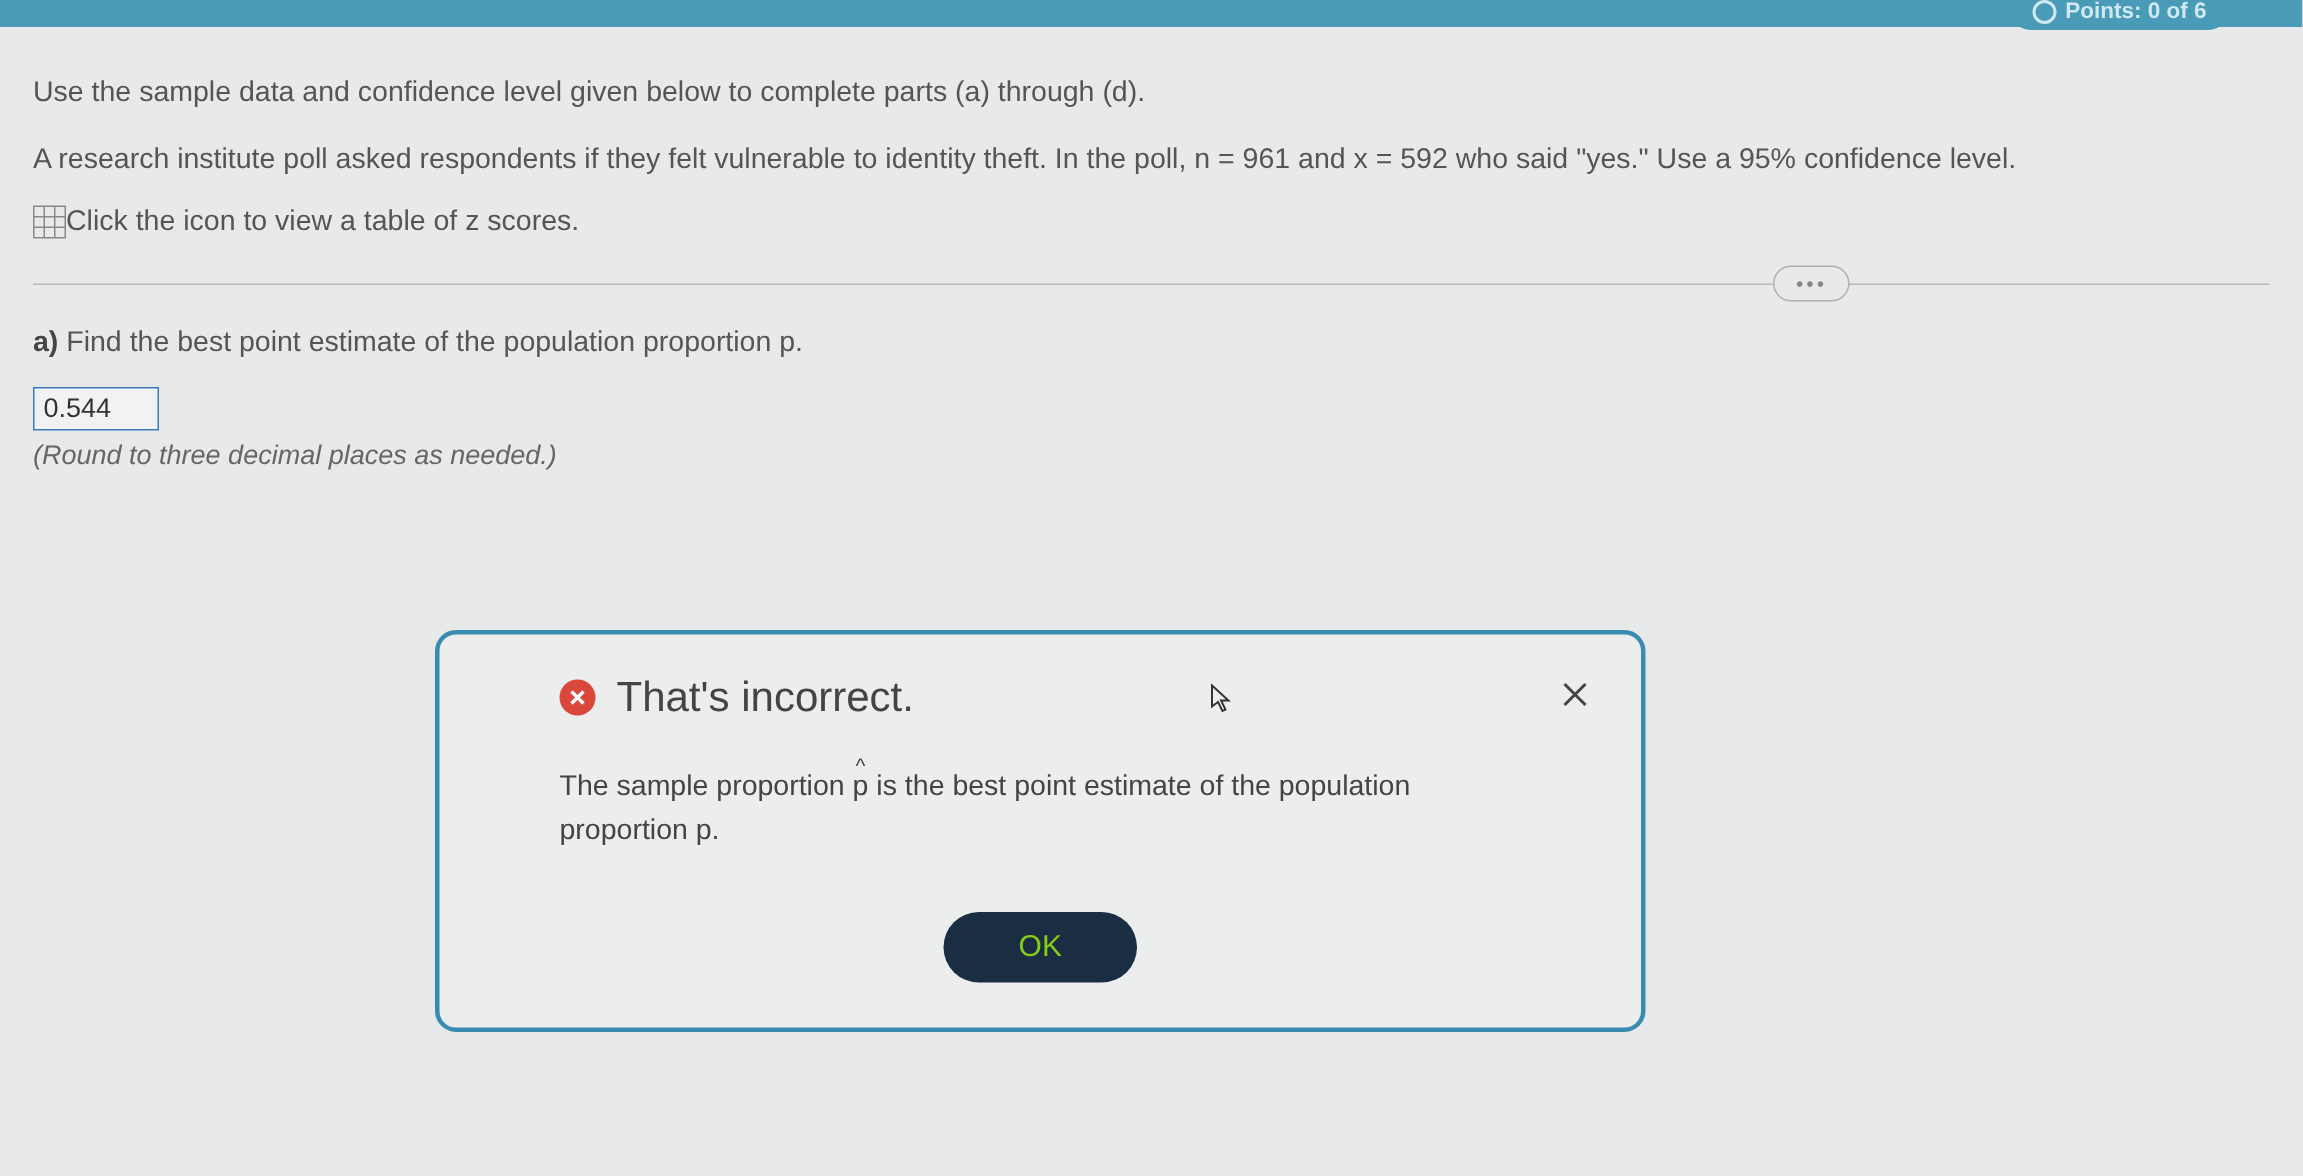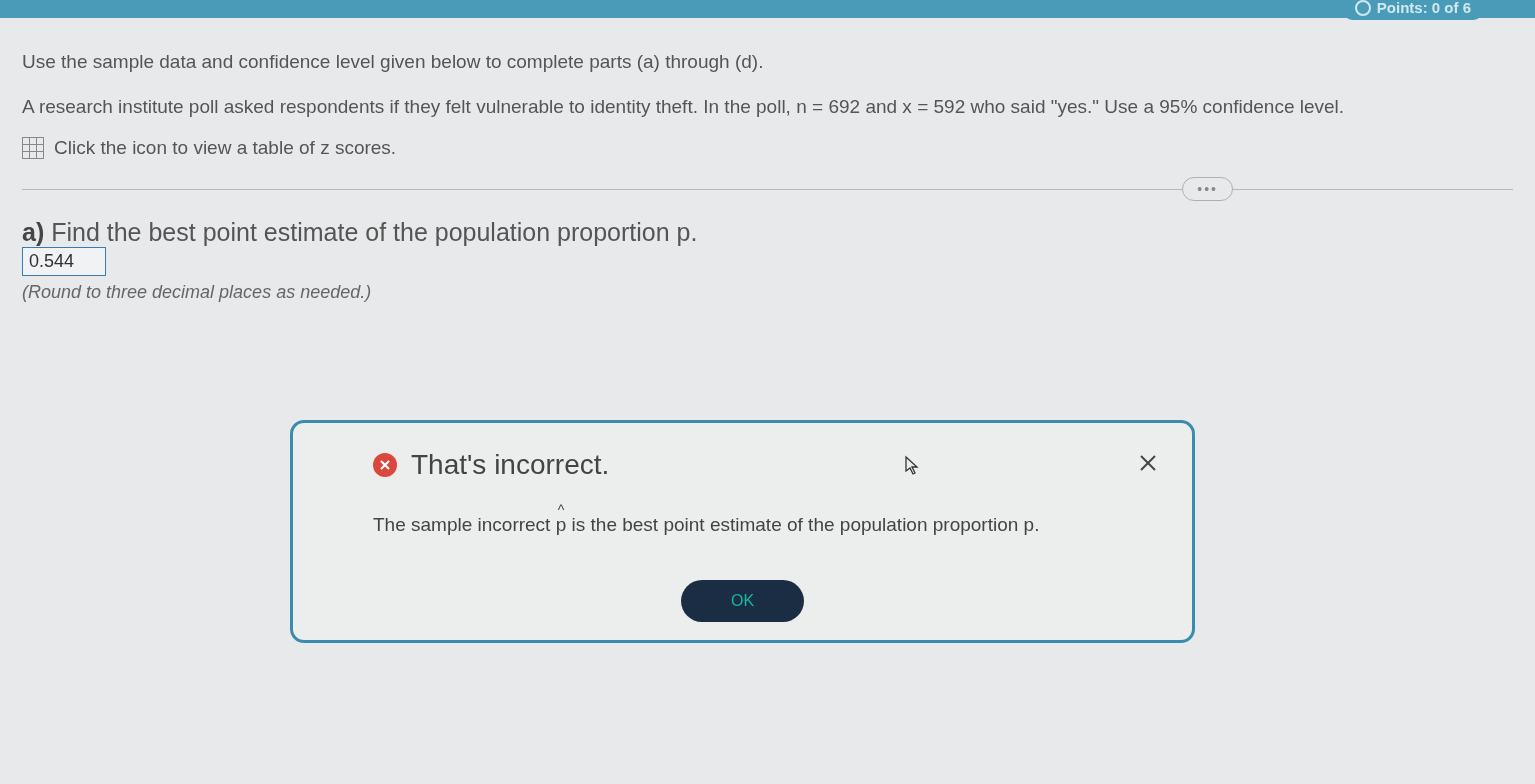"A research institute poll asked" p.instruction { text: 692 -> 961 }
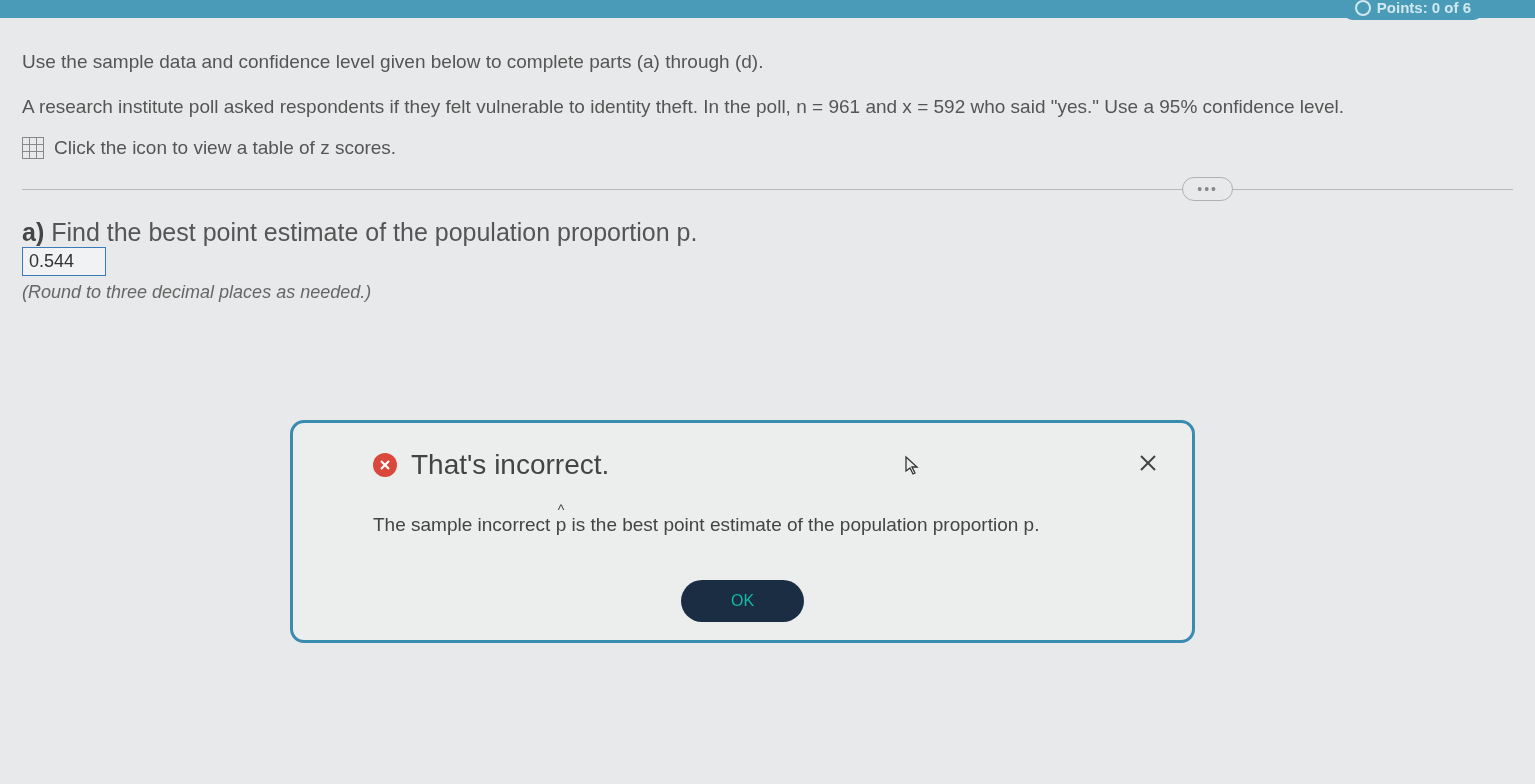"Click the icon to view" .z-link { gap: 10px -> none }
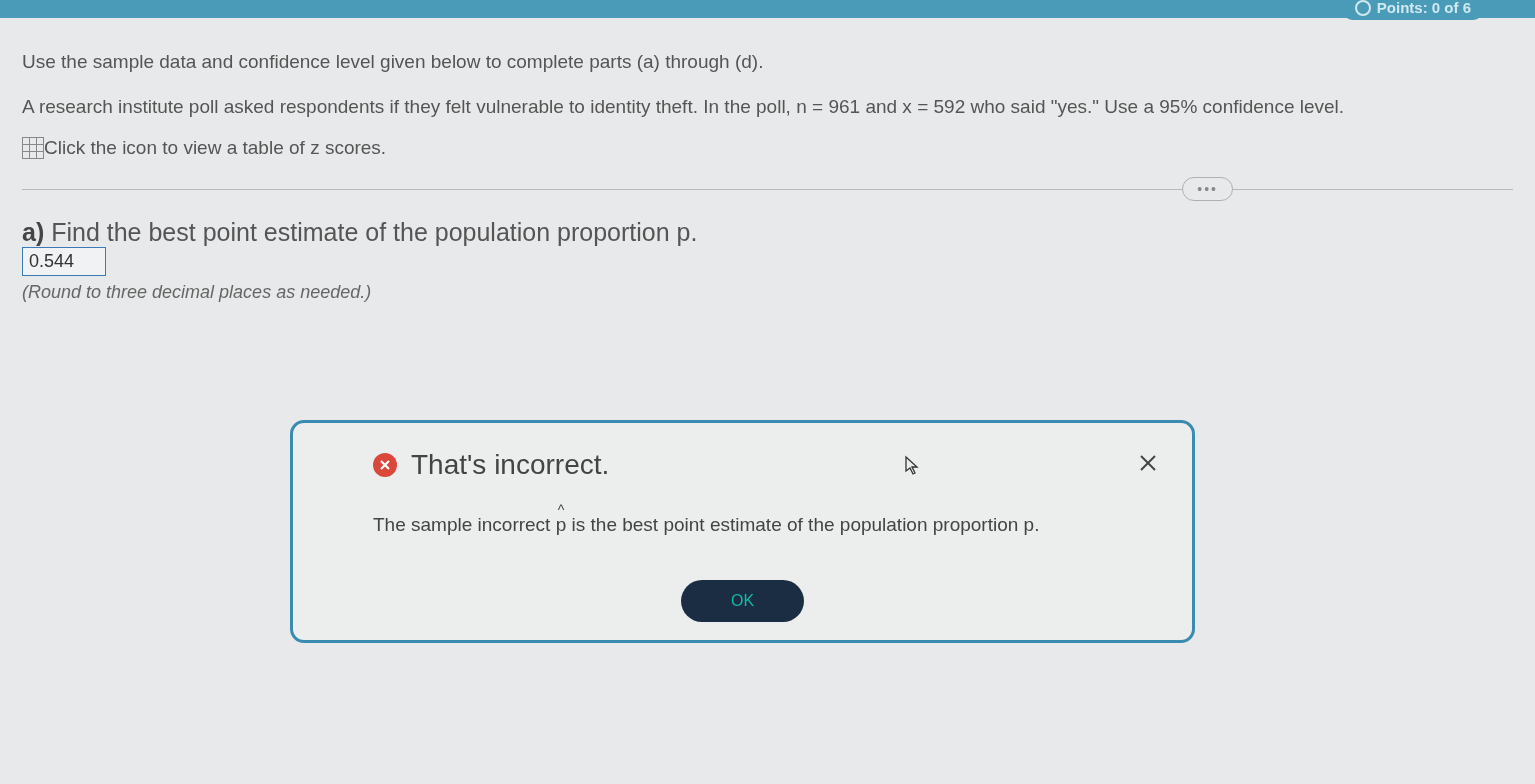"a) Find the best point" .part-label { font-size: 25px -> 19px; margin-bottom: none -> 18px }
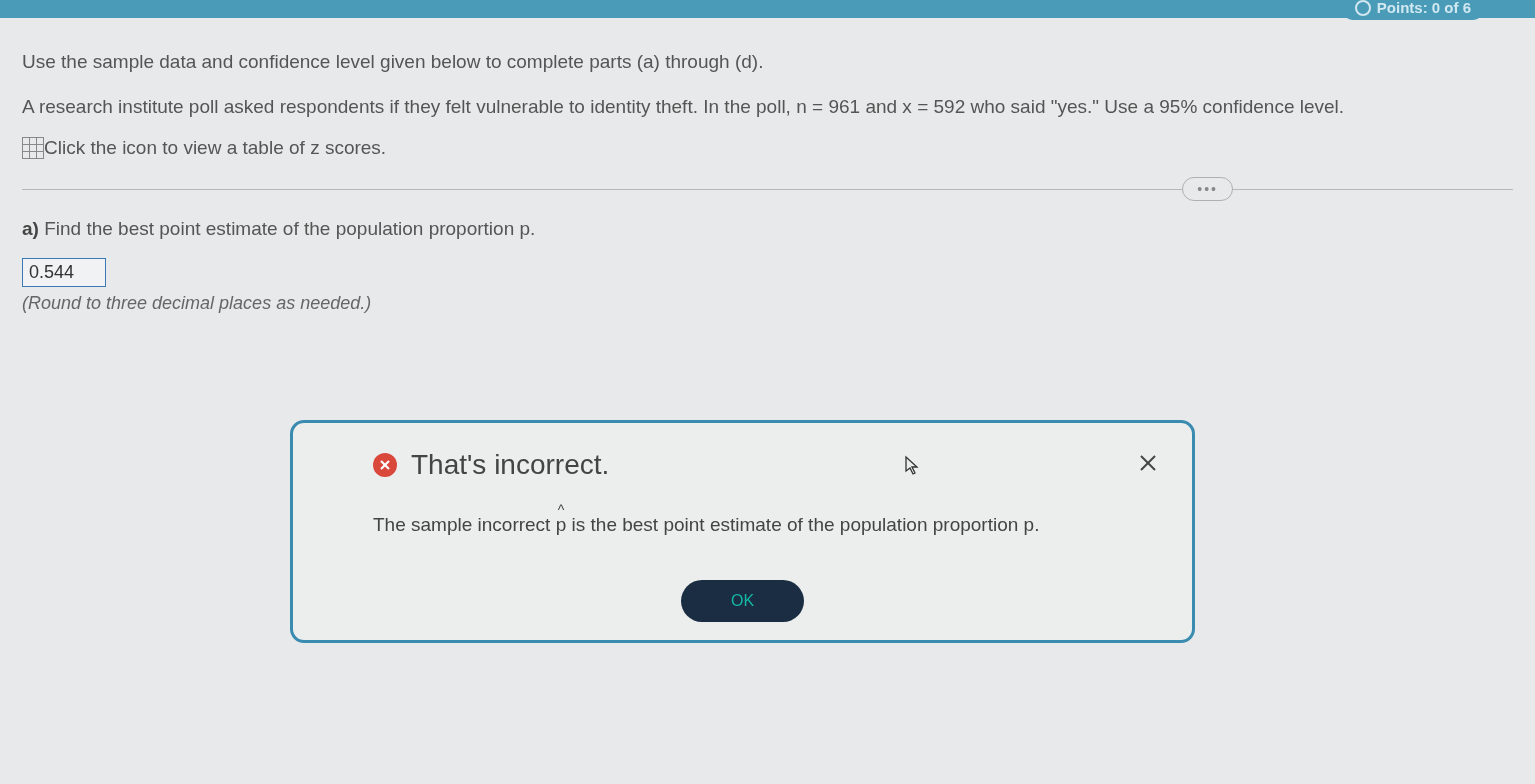"That's incorrect." .modal { padding: 26px 30px 18px 30px -> 26px 30px 30px 30px; width: 905px -> 807px }
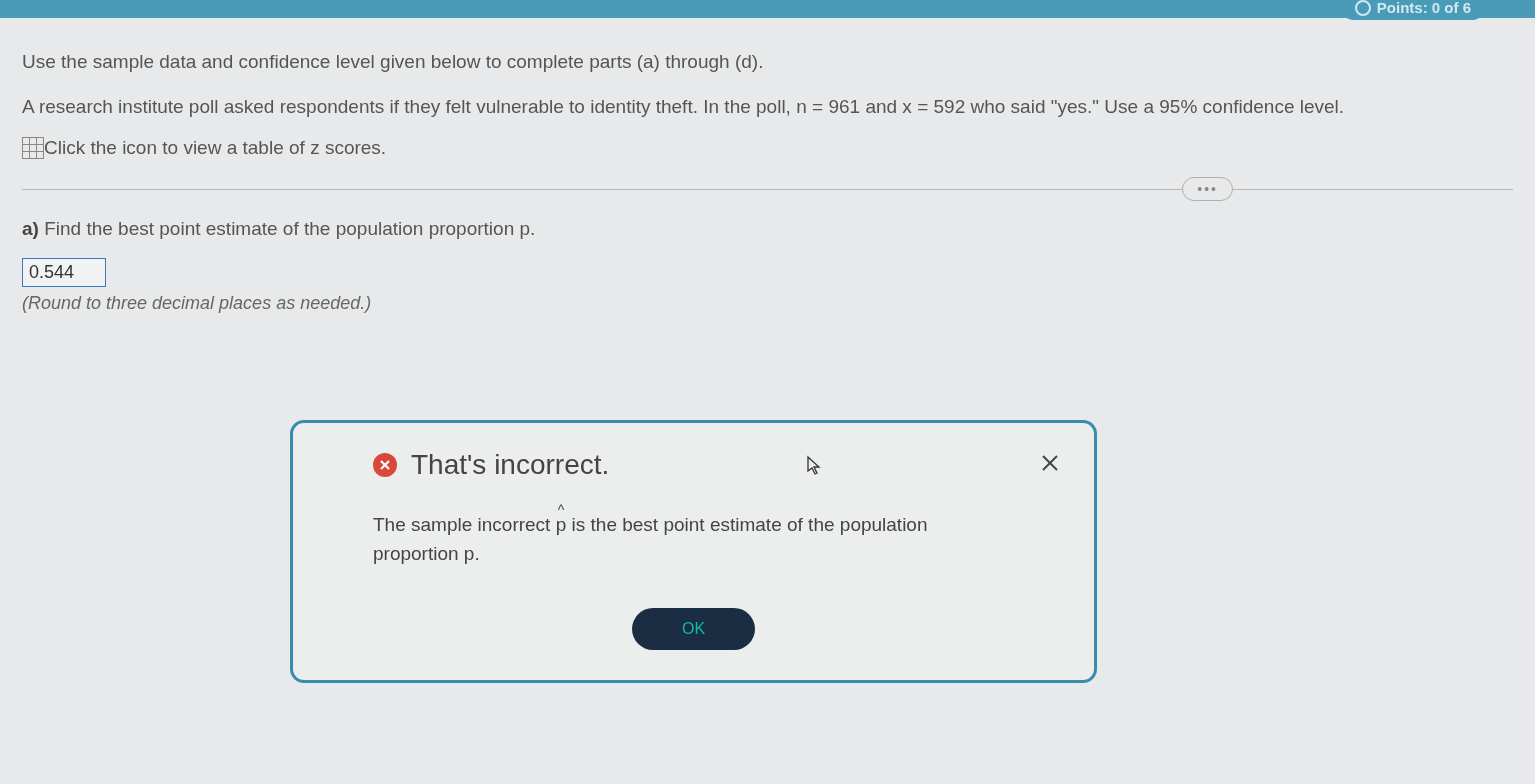"The sample incorrect" span { text: incorrect -> proportion }
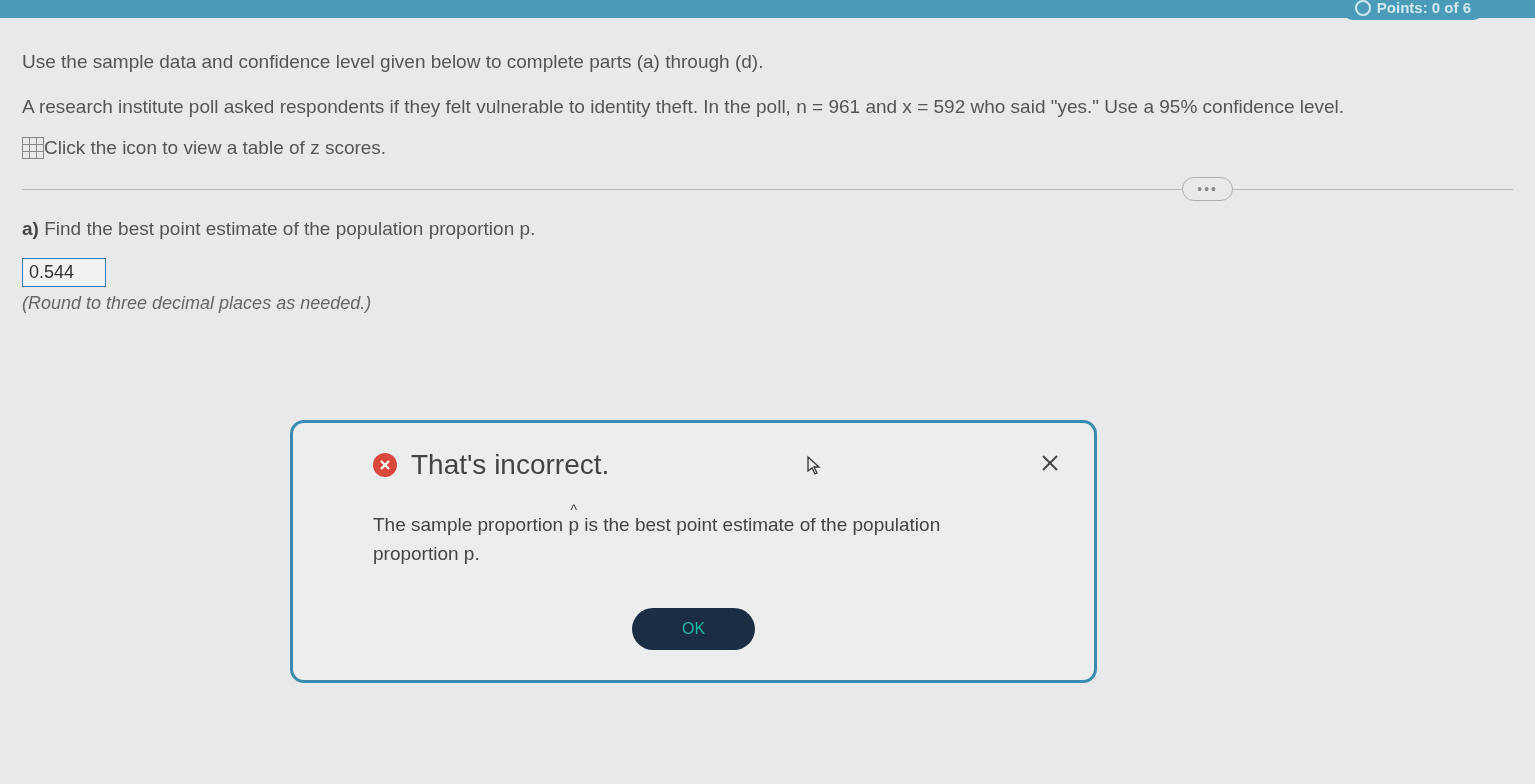"OK" .ok-button { color: #14b8a6 -> #84cc16; font-size: 16px -> 20px }
